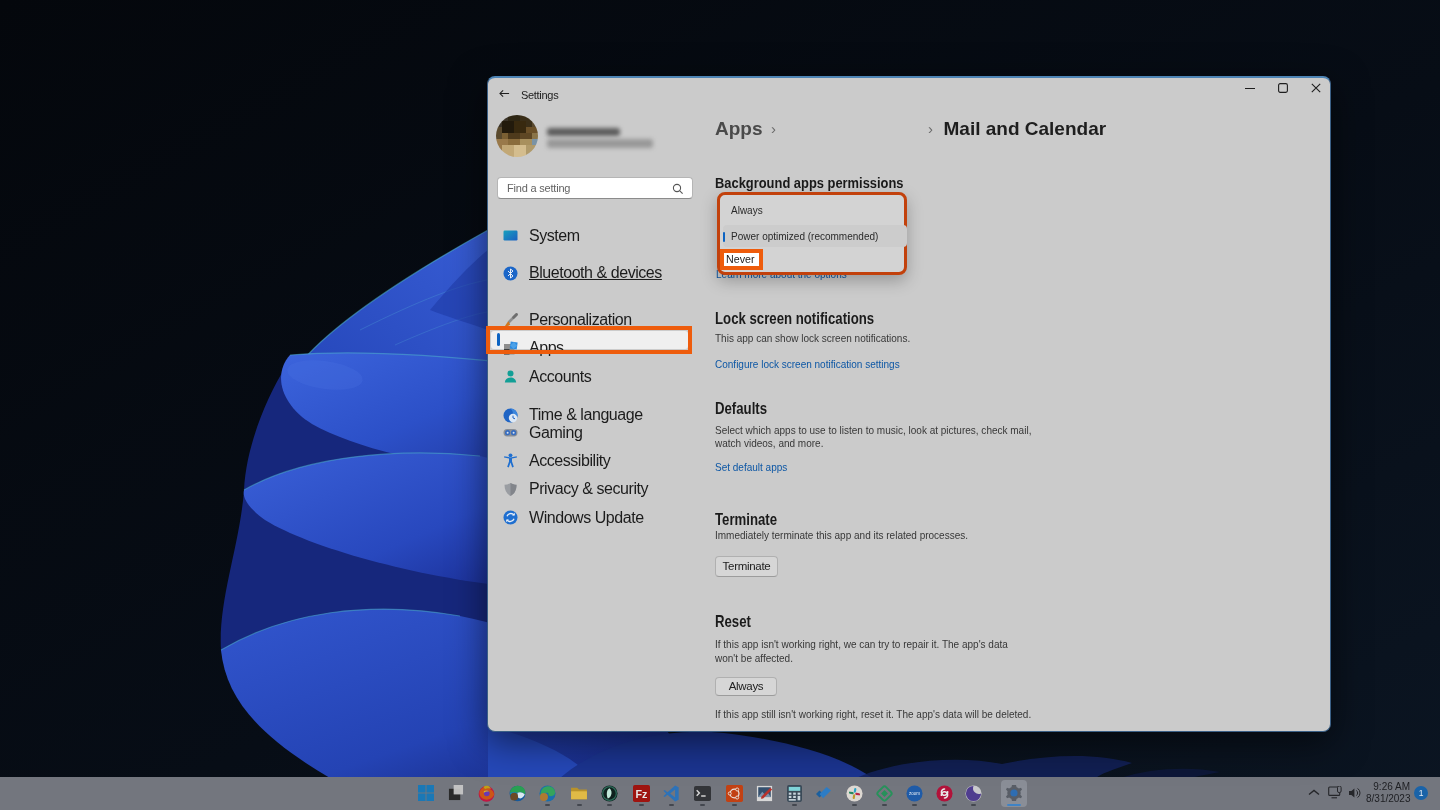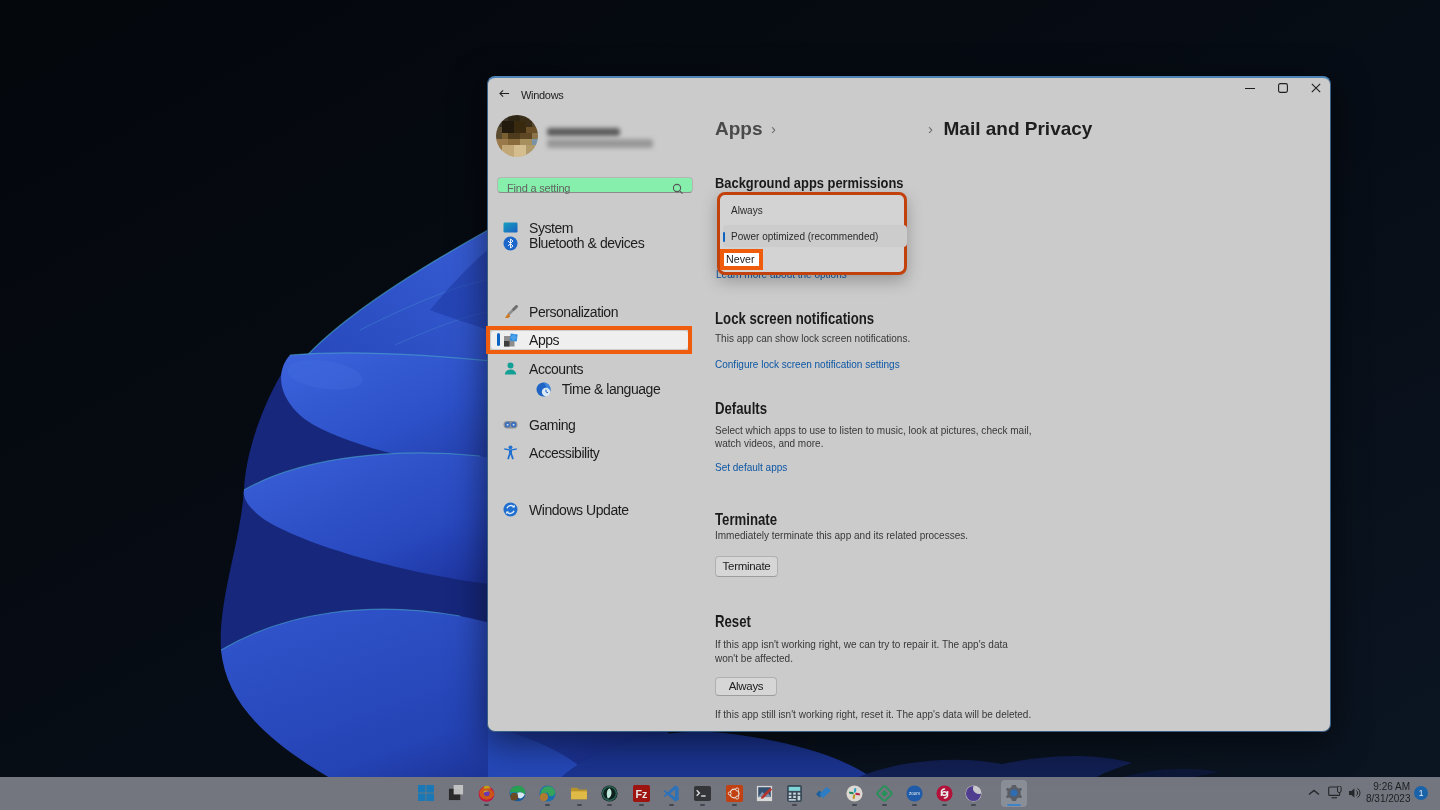"Windows" div.abs { text: Windows -> Settings }
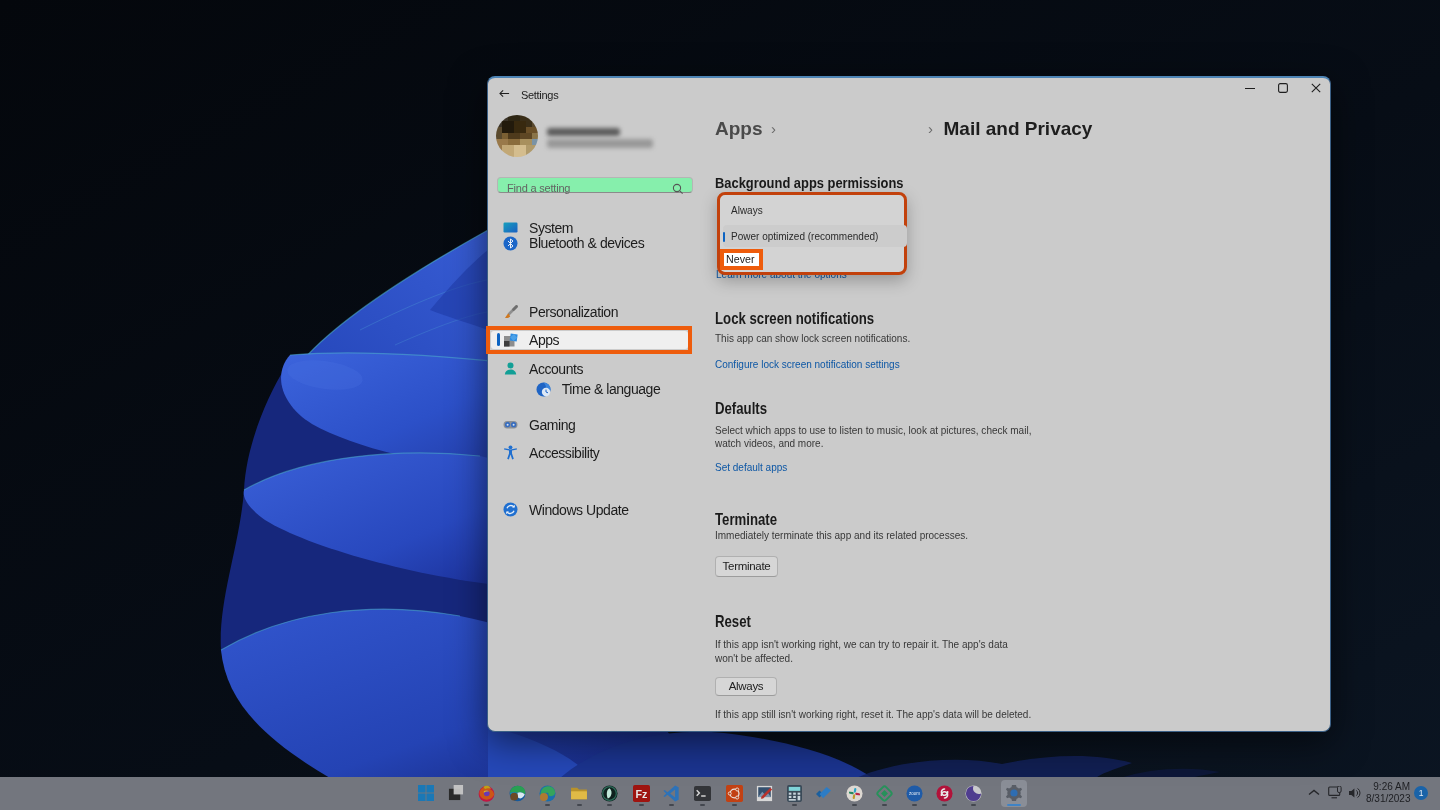"Mail and Privacy" div.abs { text: Privacy -> Calendar }
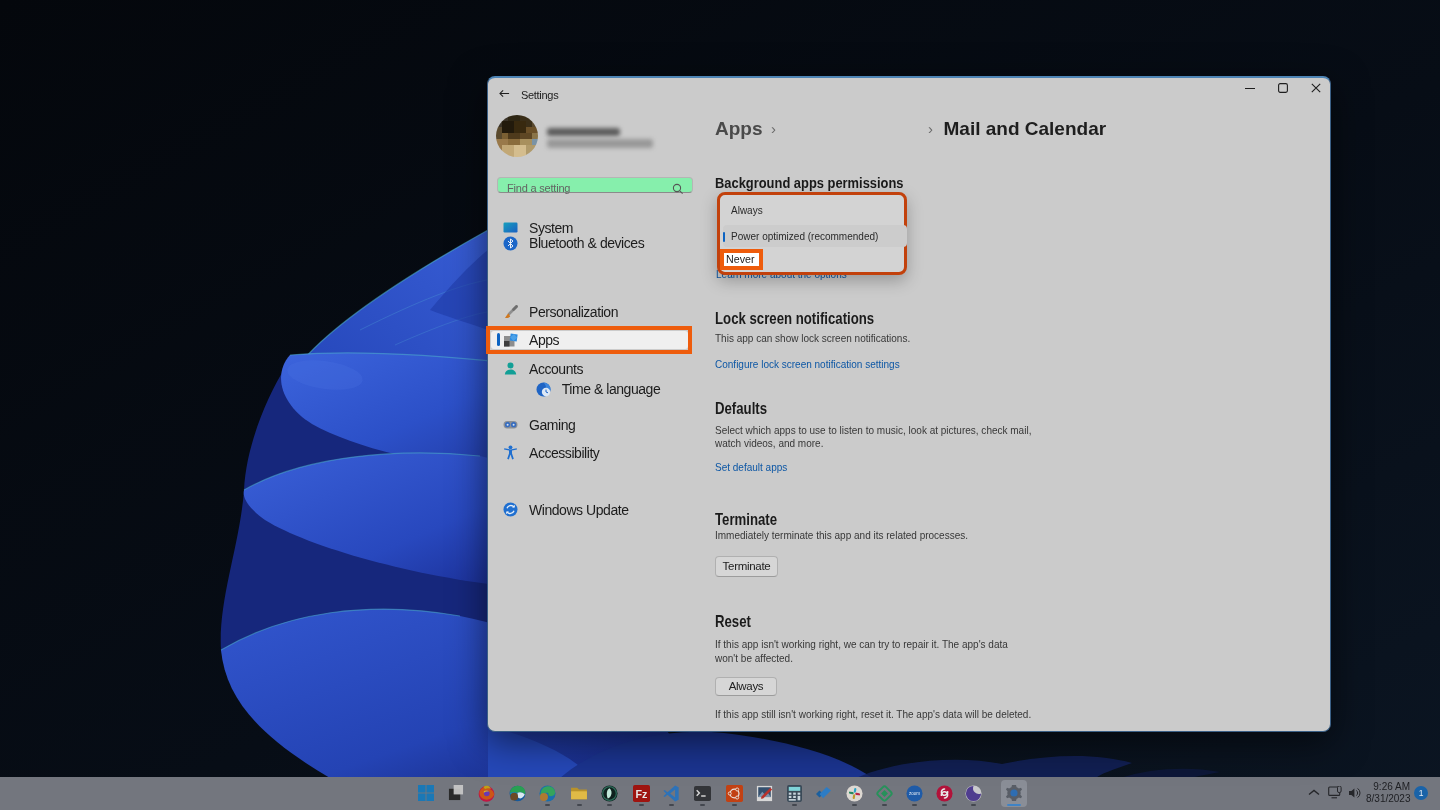"Find a setting" div.abs { background: #86efac -> #ffffff; height: 16px -> 22px }
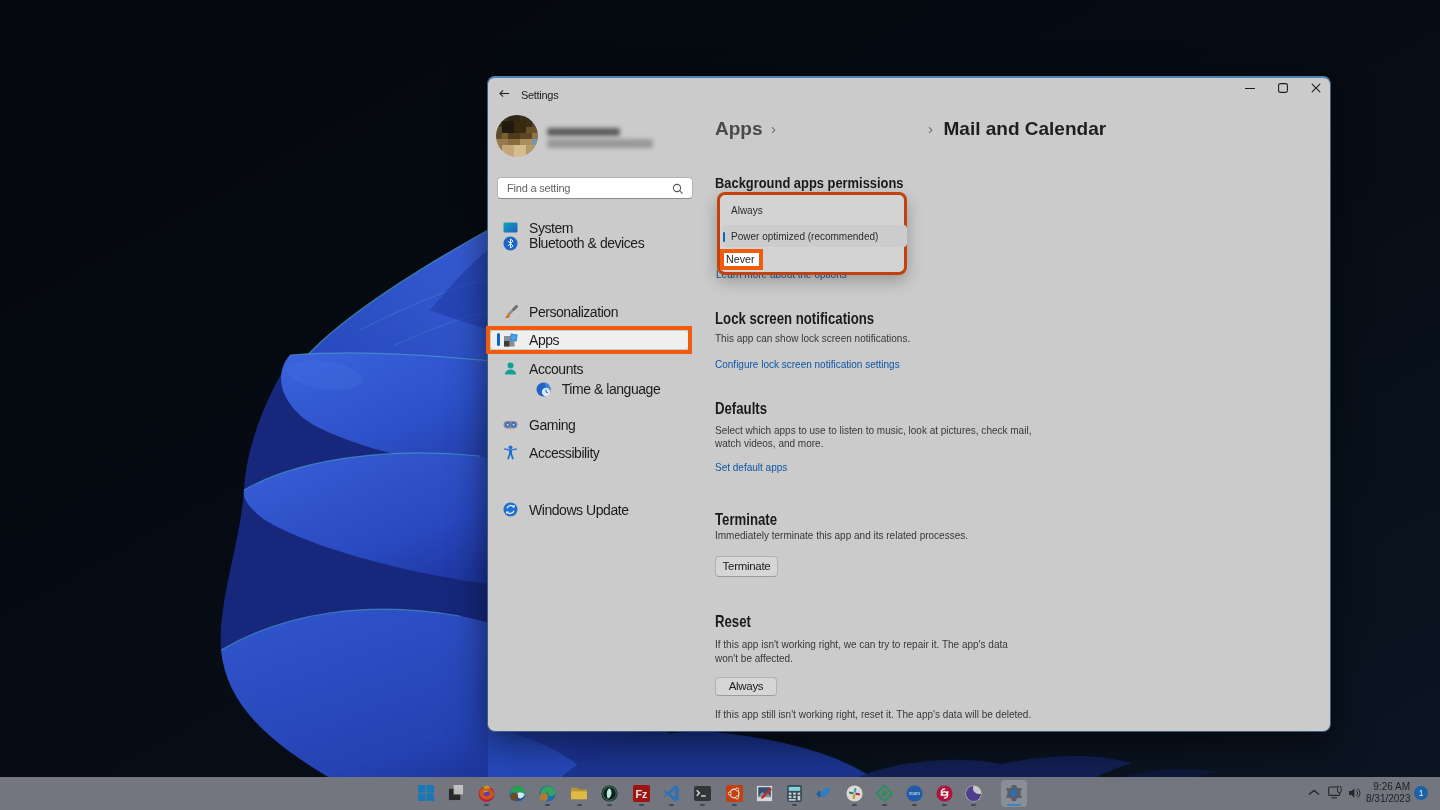"System" .nav-item { font-size: 14px -> 16px; margin-top: none -> 8px }
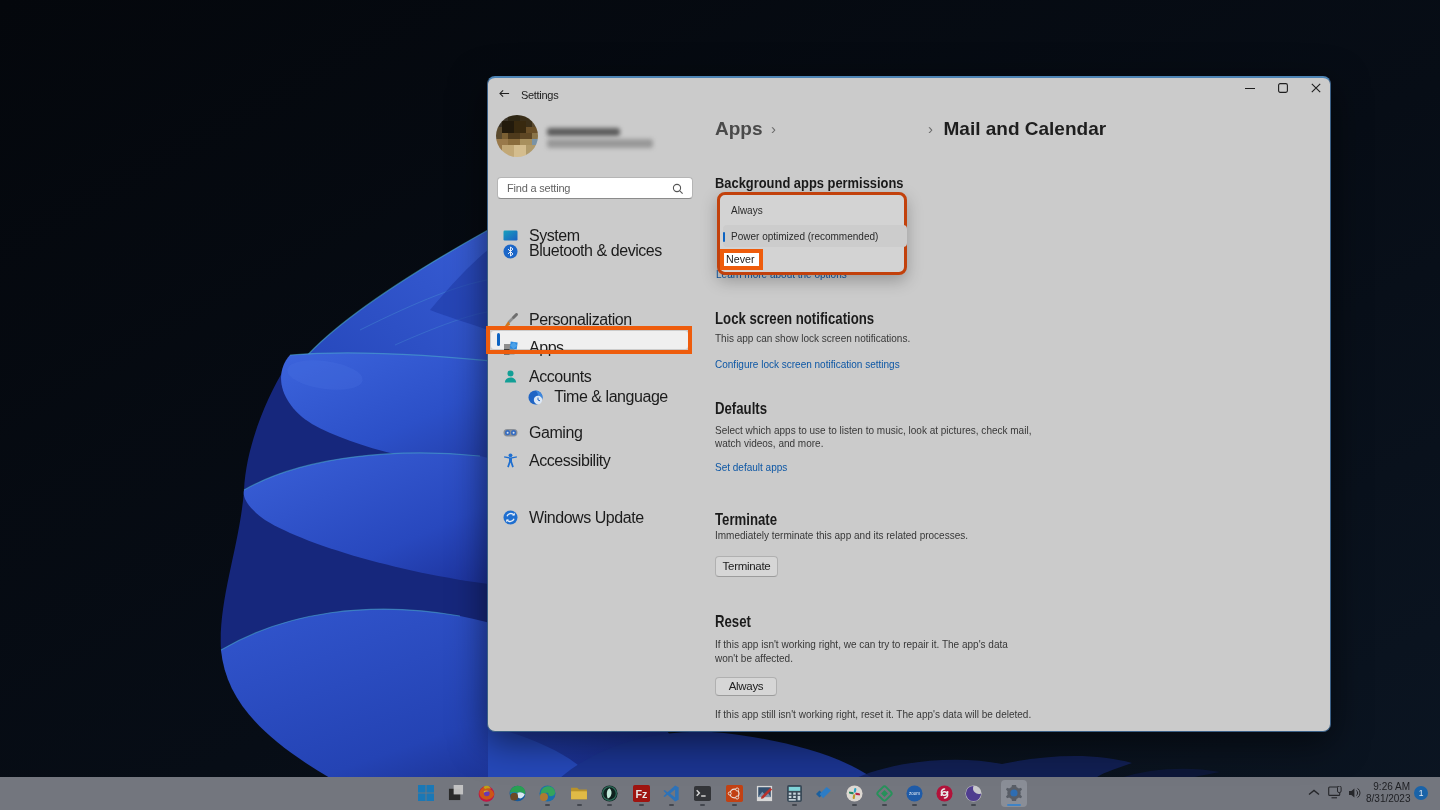"Bluetooth & devices" div.nav-item { text-decoration: none -> underline; top: 151px -> 173px }
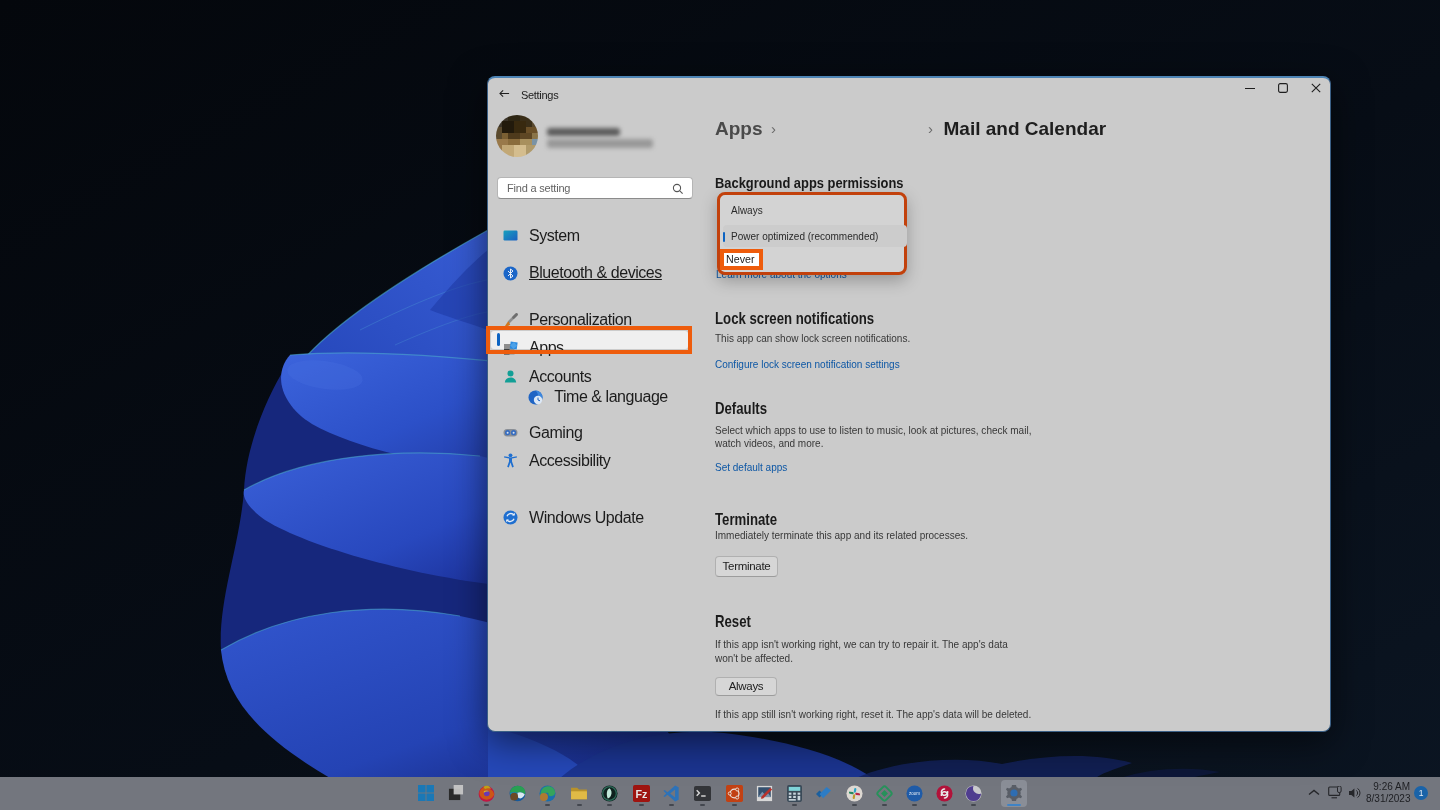"Time & language" div.nav-item { justify-content: center -> none; top: 297px -> 315px }
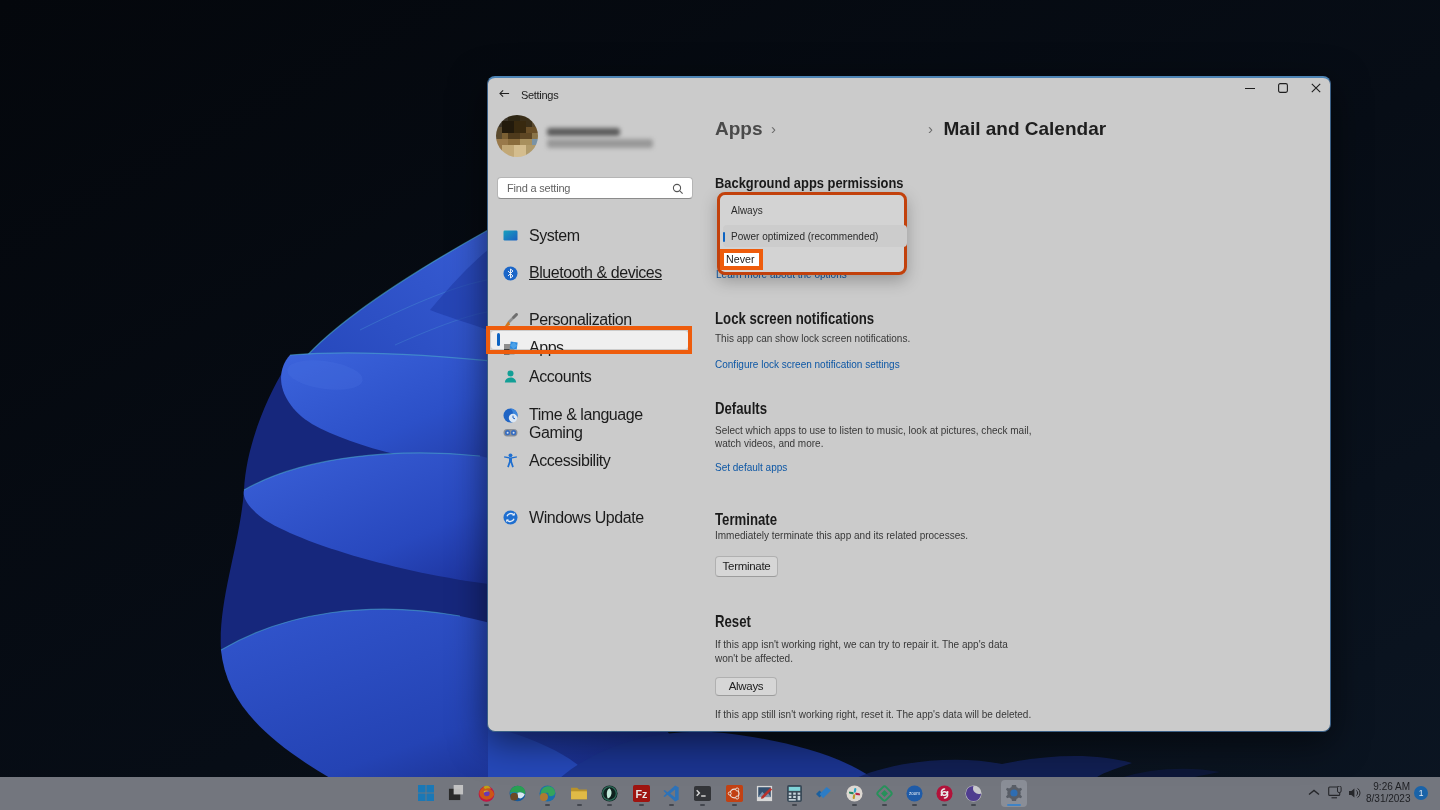"Privacy & security" div.nav-item { html: none -> <div><svg> <path></path> <path></path> </svg>Privacy &amp; security</div> }
